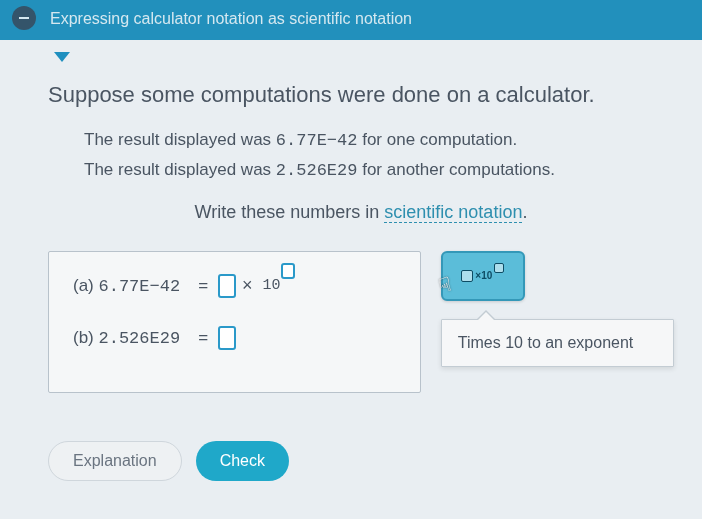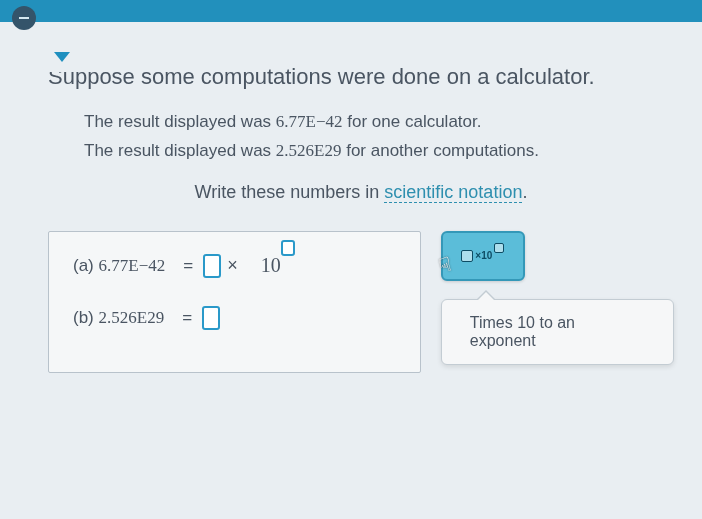"Expressing calculator notation as" span { html: none -> <span>Expressing calculator notation as scientific notation</span> }
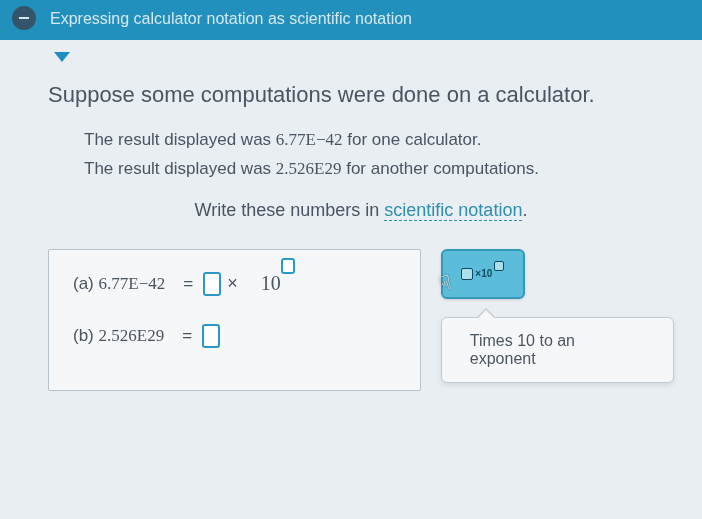"6.77E−42" .em-value { font-family: Liberation Serif, serif -> Liberation Mono, monospace }
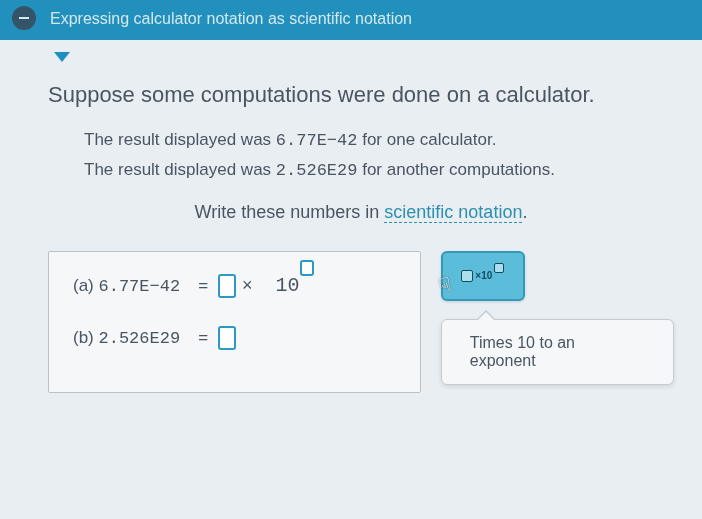"for one calculator." span { text: calculator -> computation }
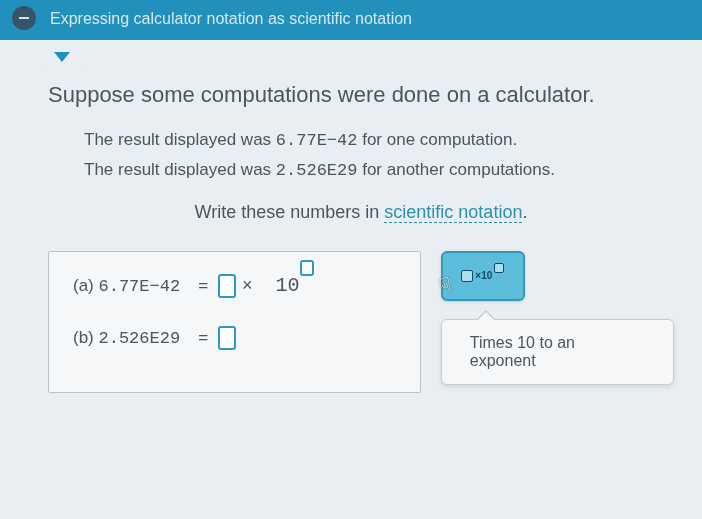"10" .ten-base { font-size: 20px -> 15px; margin-left: 17px -> 4px }
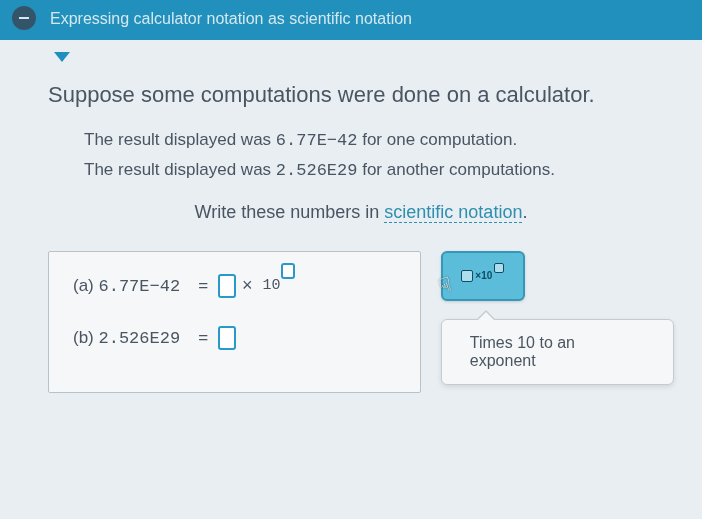"Times 10 to an exponent" .tooltip-box { border-radius: 6px -> 1px; padding: 14px 28px -> 14px 16px }
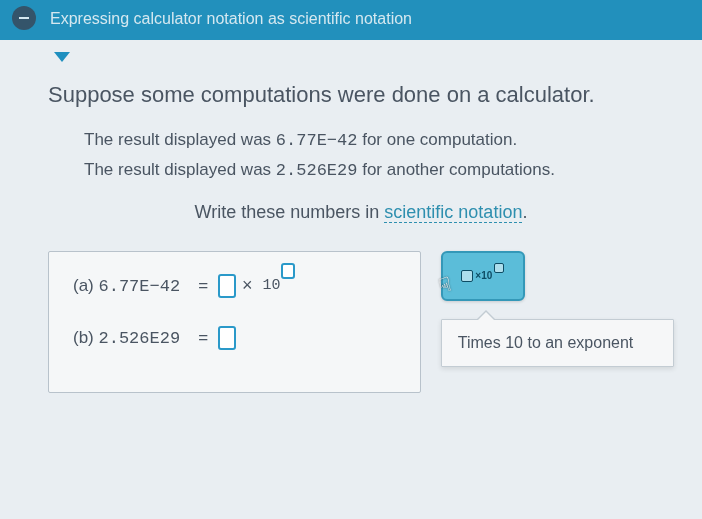"Explanation" div.button-row { html: none -> <div> <button>Explanation</button> <button>Check</button> </div> }
